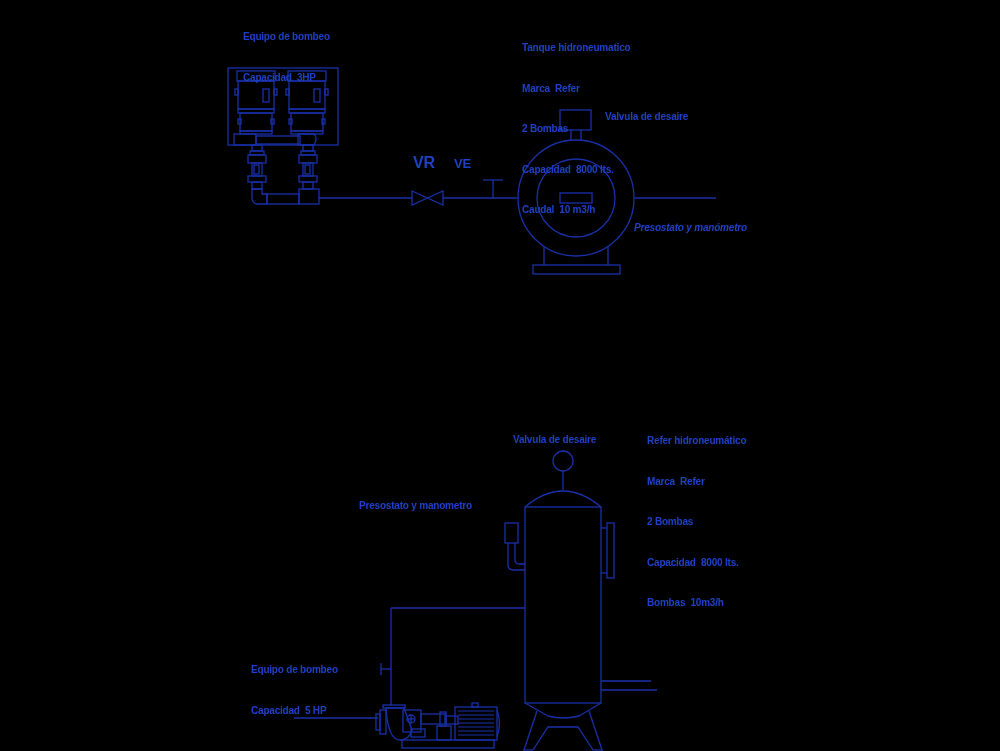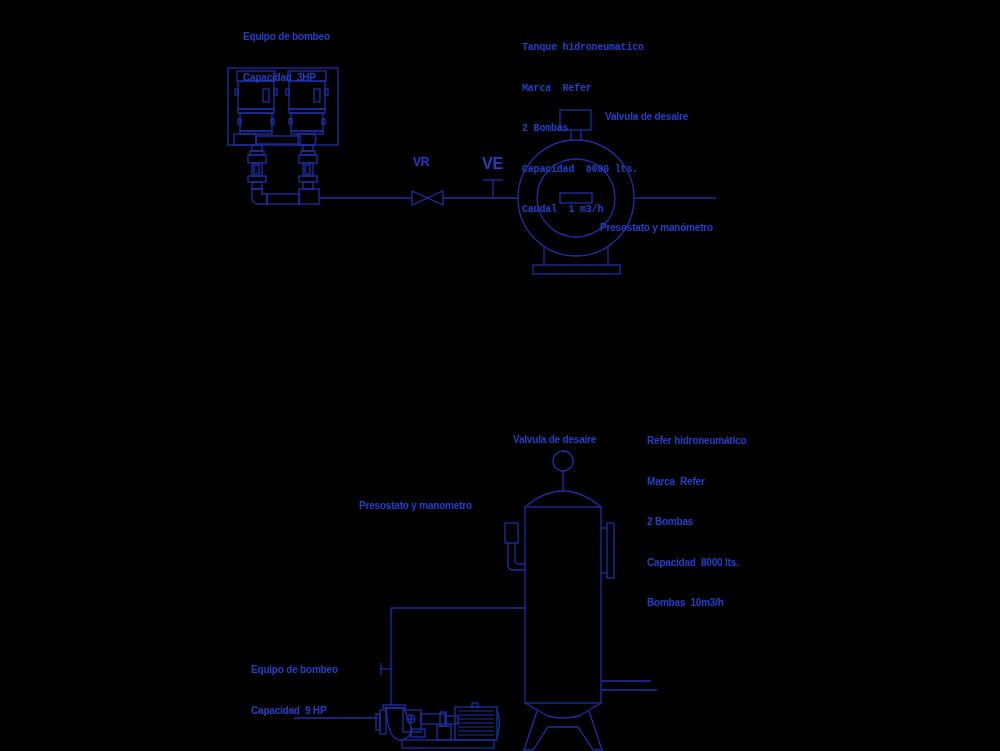"Tanque hidroneumatico" div.lbl { font-family: Liberation Mono, monospace -> none }
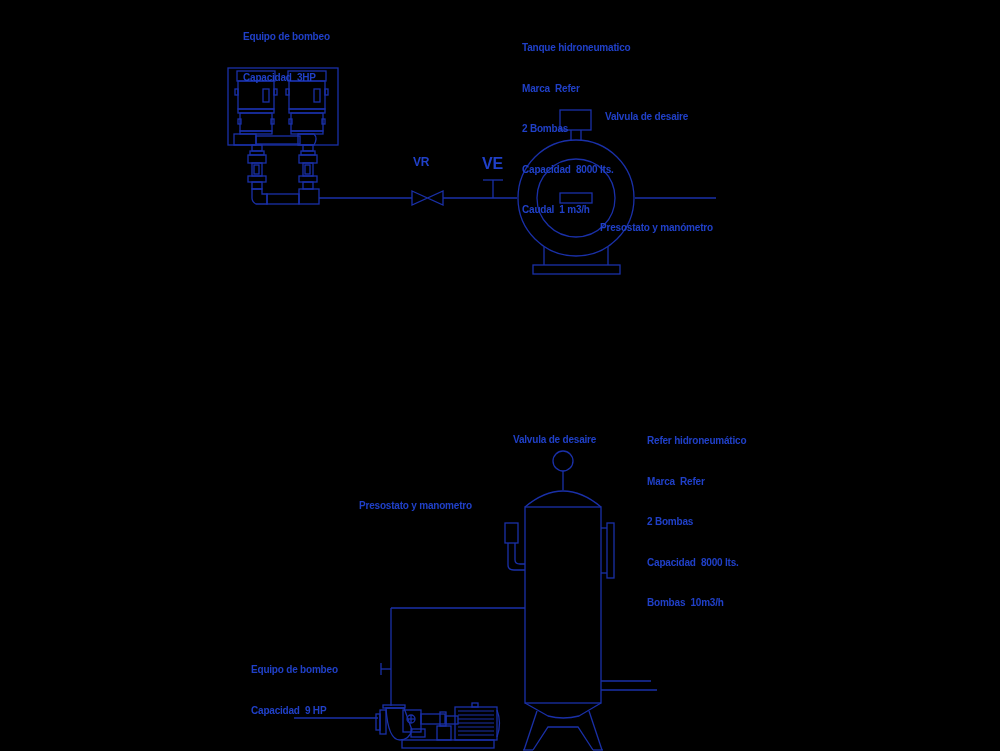"VR" div.lbl { font-size: 12px -> 16px }
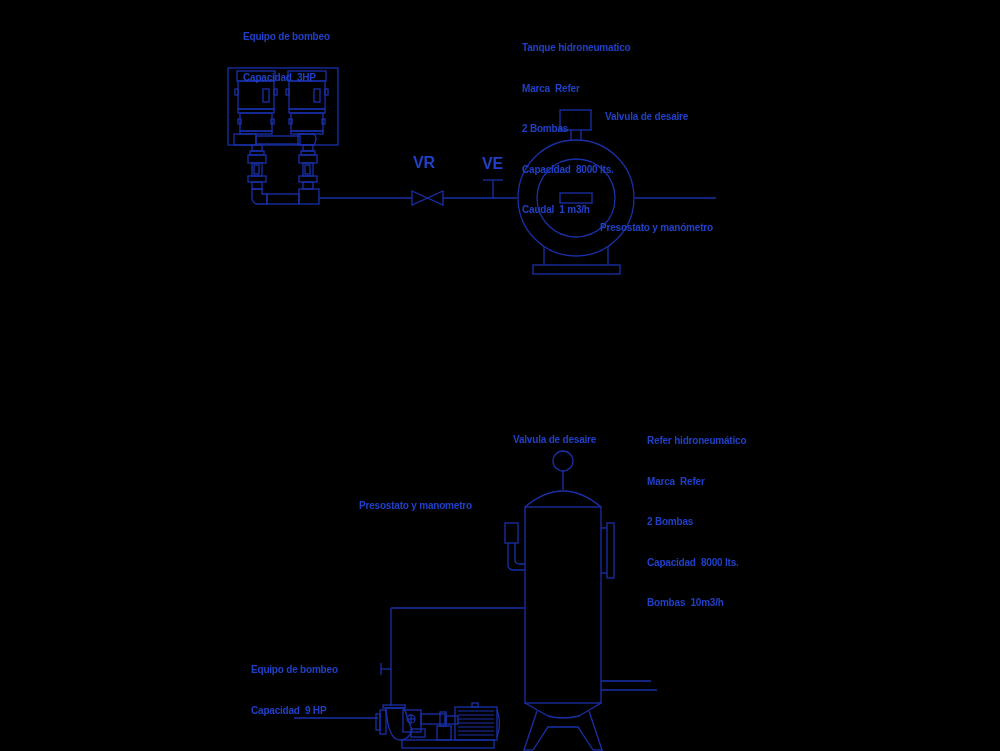"VE" div.lbl { font-size: 16px -> 13px; left: 482px -> 454px }
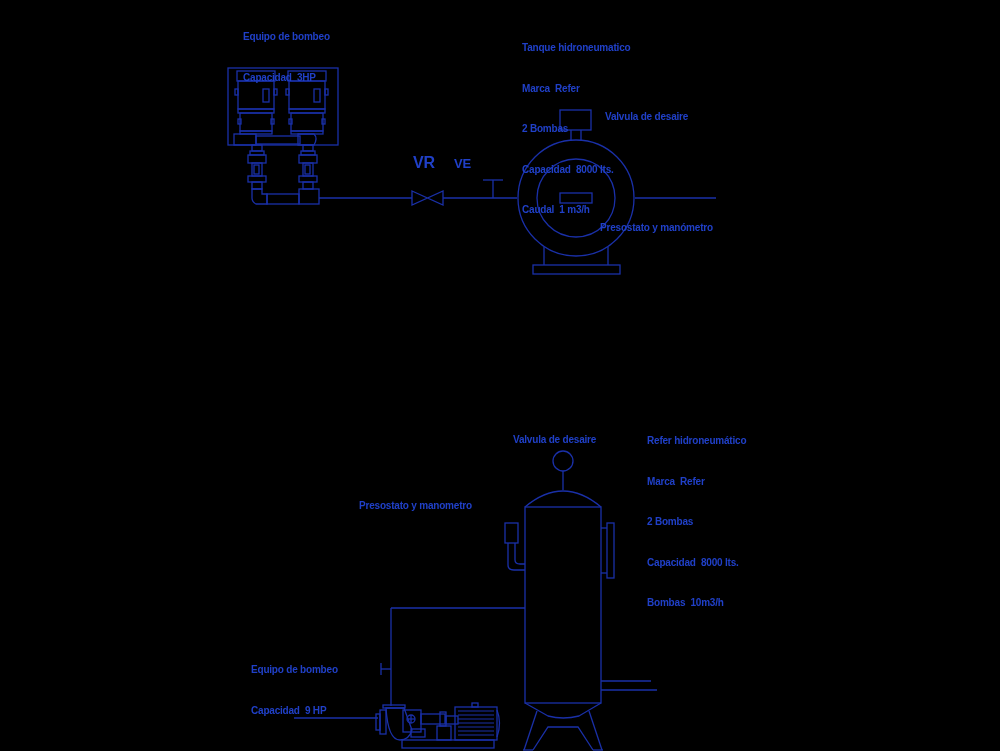"Caudal 1 m3/h" div { text: 1 -> 10 }
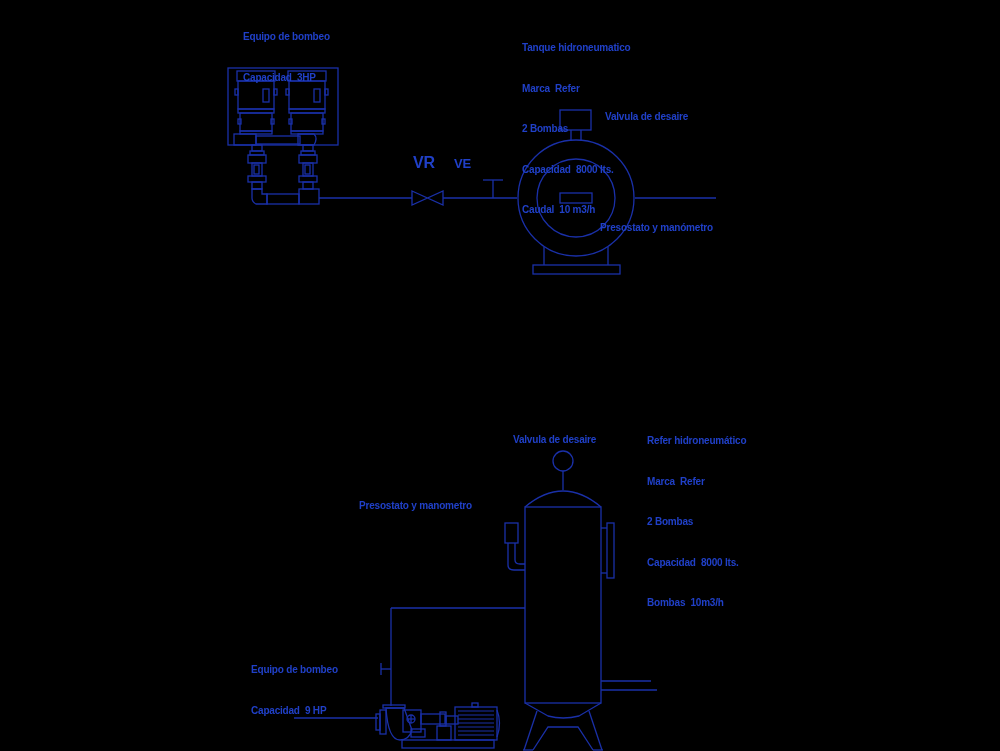"Presostato y manómetro" div.lbl { font-style: none -> italic; left: 600px -> 634px }
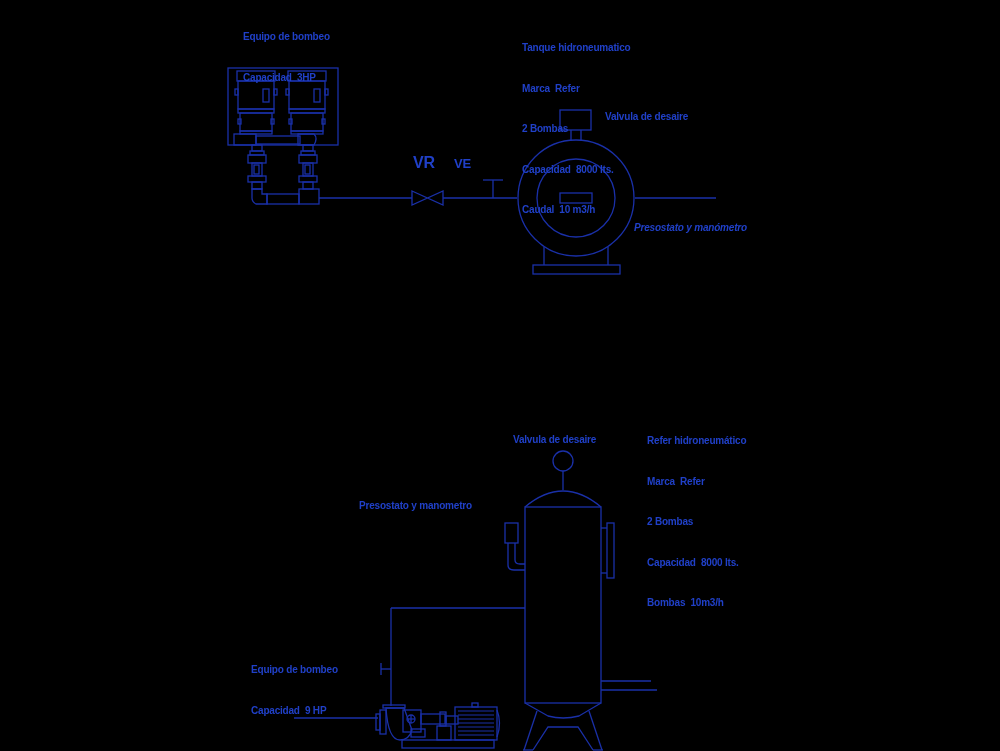"Capacidad 9 HP" div { text: 9 -> 5 }
